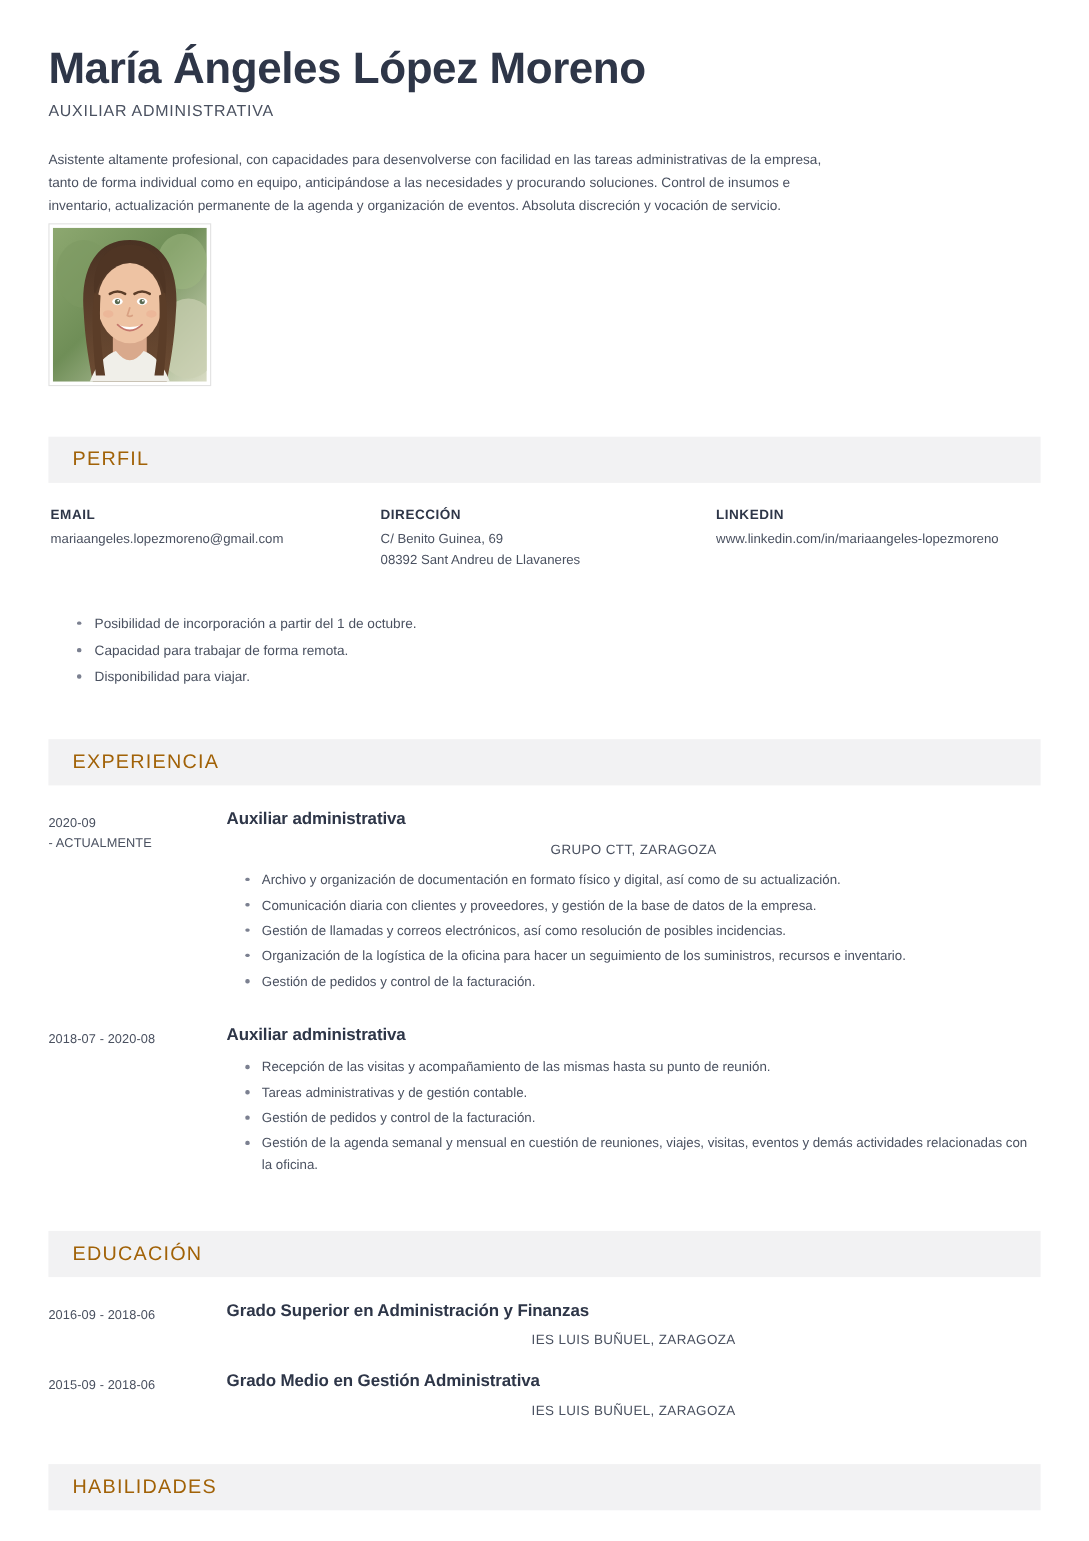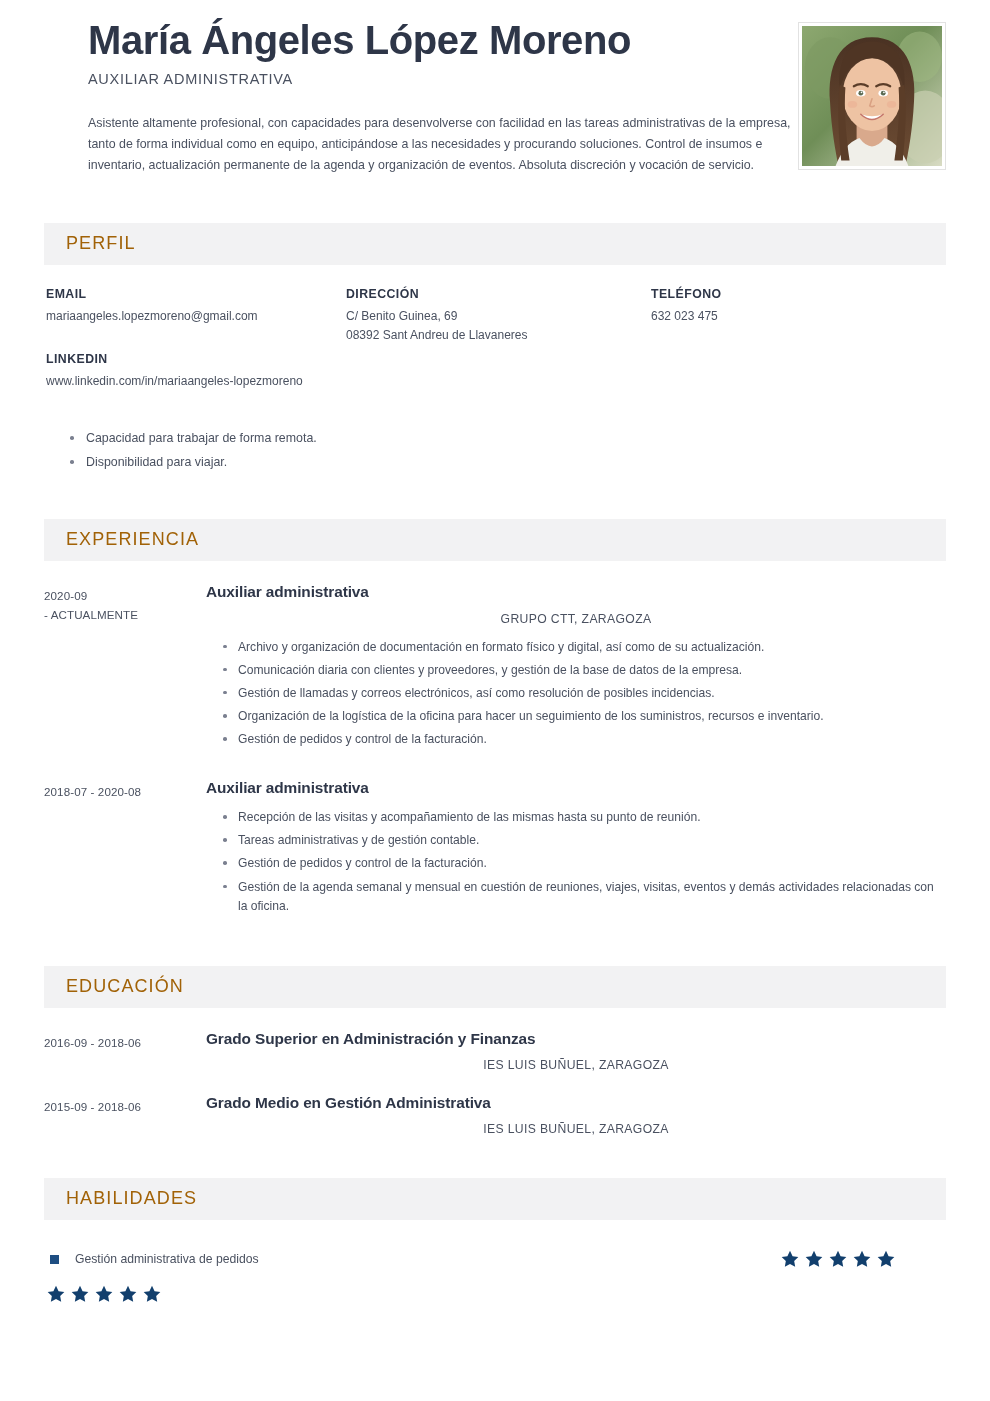"María Ángeles López Moreno" .header { flex-direction: none -> column; justify-content: flex-end -> flex-start; padding-top: 18px -> 40px }
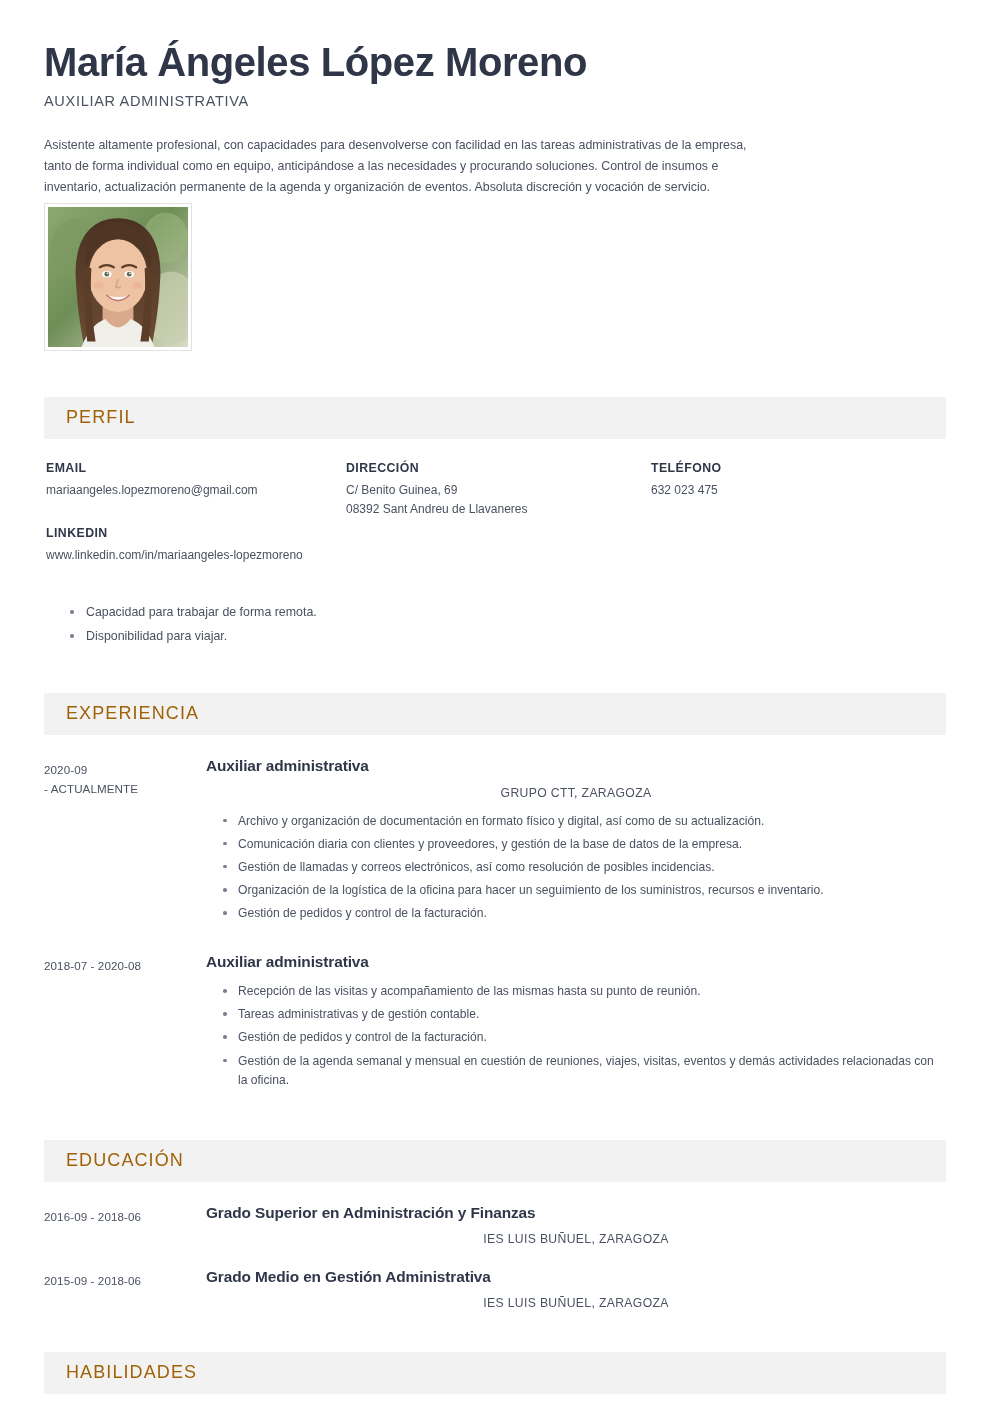"TELÉFONO" div { html: <div> <div>TELÉFONO</div> <div>632 023 475</div> </div> -> none }
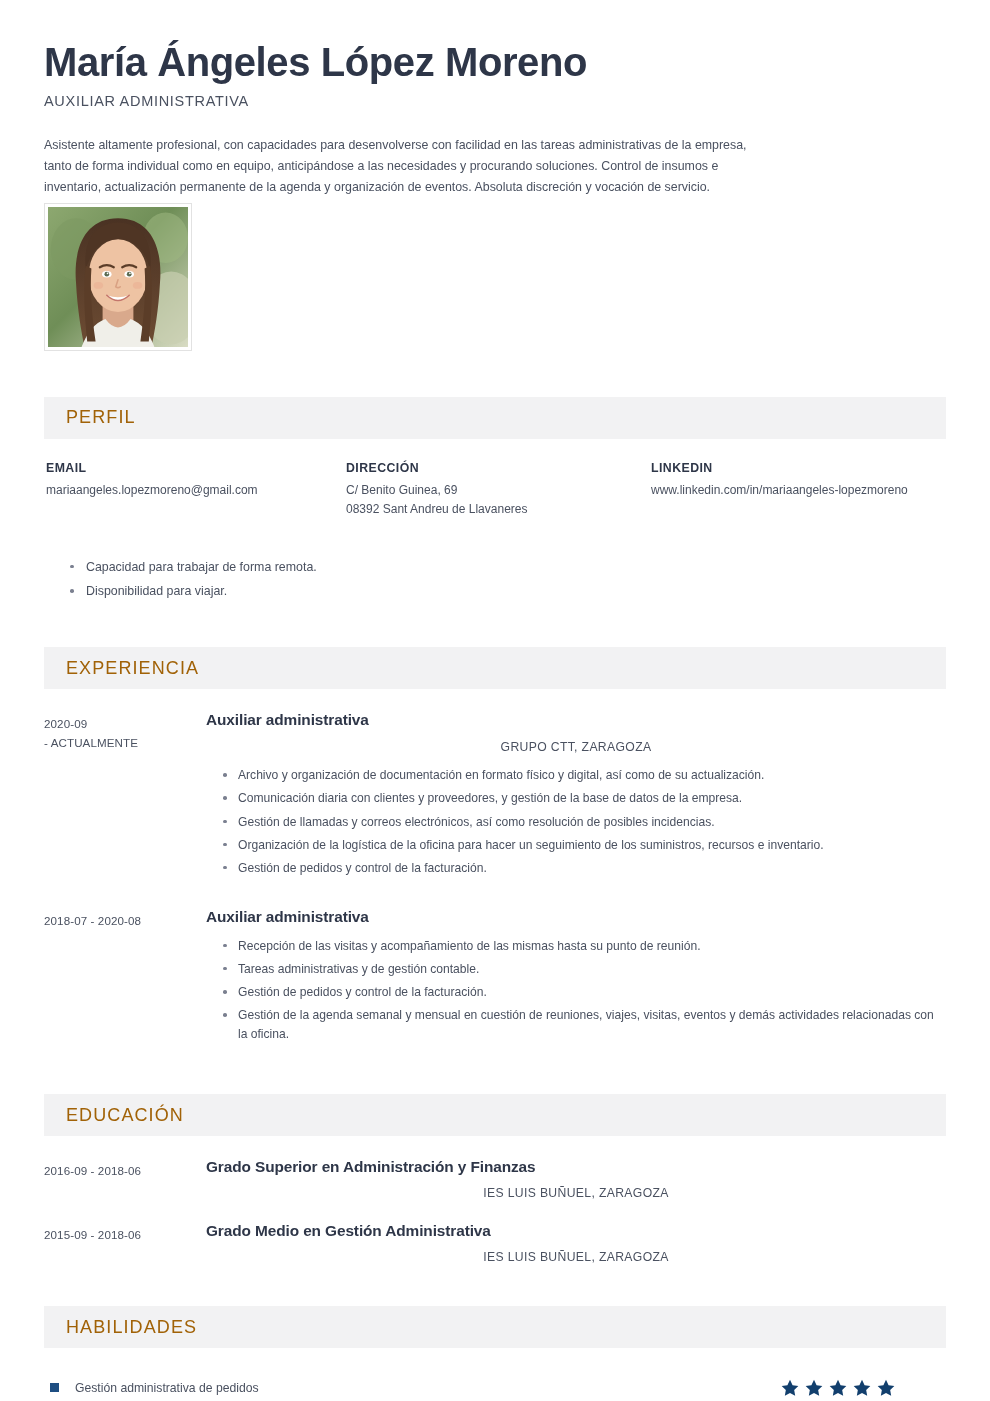"Posibilidad de incorporación a partir" li { html: none -> <li>Posibilidad de incorporación a partir del 1 de octubre.</li> }
